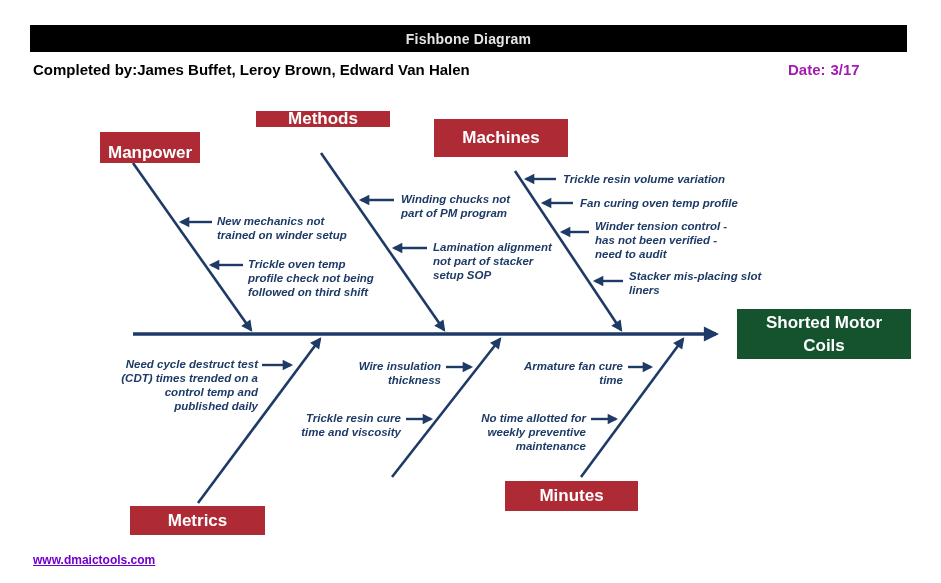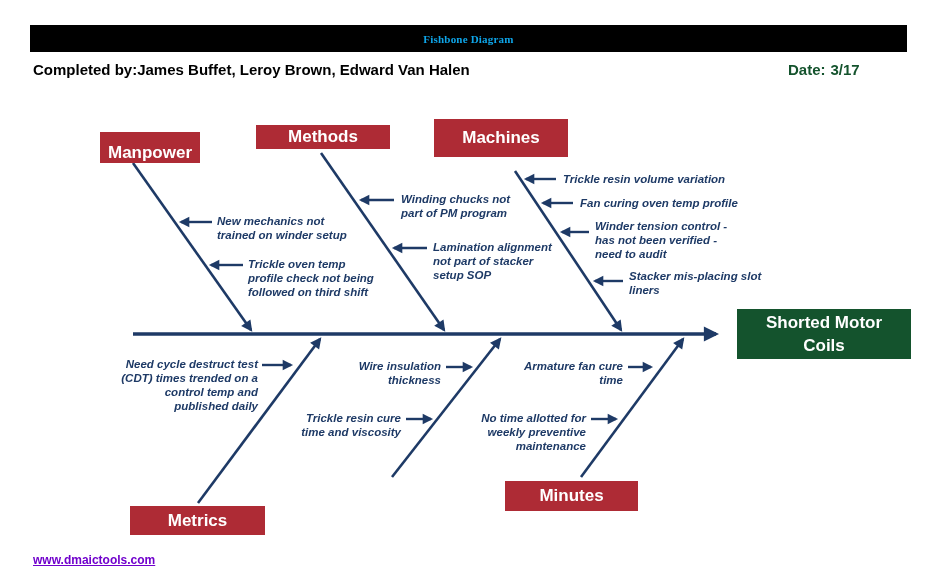"Fishbone Diagram" .titlebar span { color: #0ea5e9 -> #e5e5e5; font-family: Liberation Serif, serif -> none; font-size: 11px -> 14px }
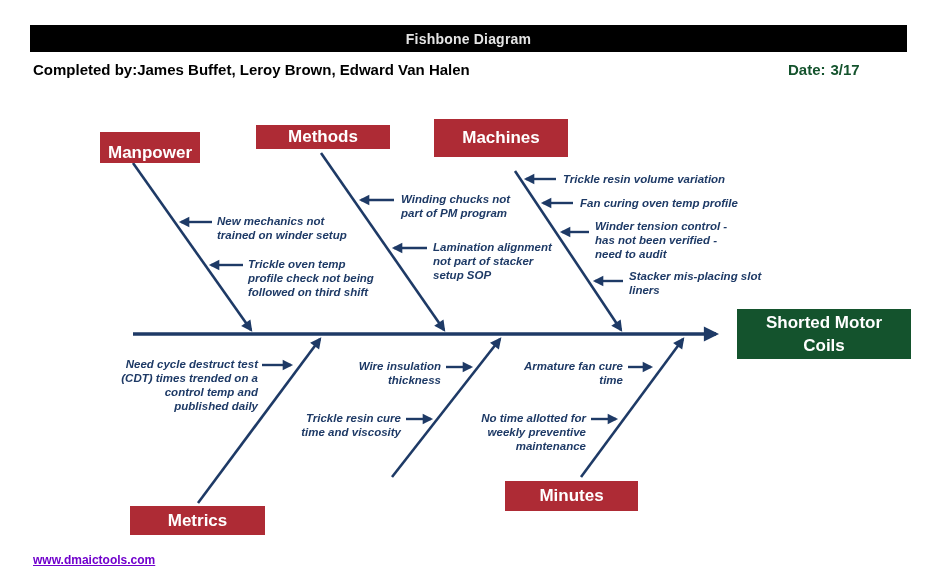"Date: 3/17" .dateline { color: #14532d -> #a21caf }
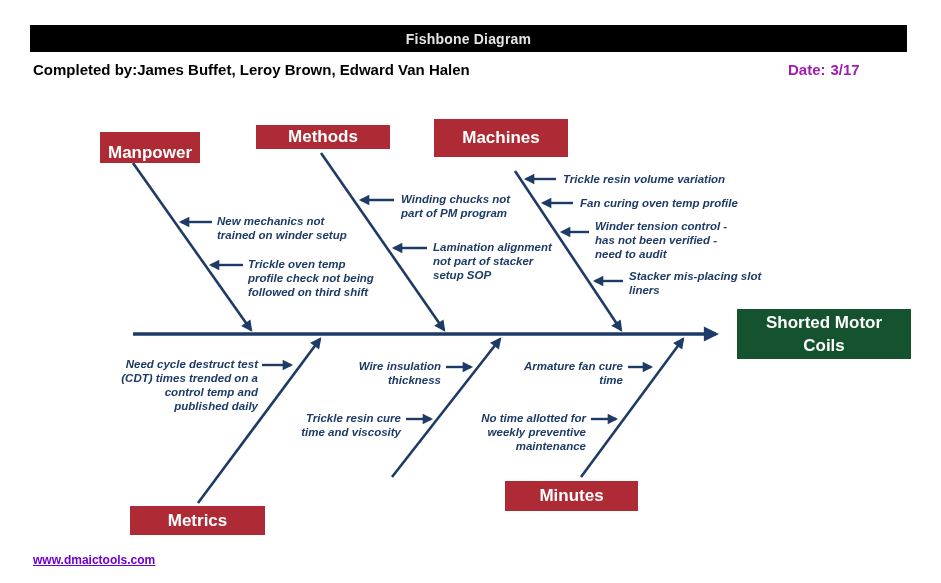"Methods" div.cat-box { height: 24px -> 16px; top: 125px -> 111px }
